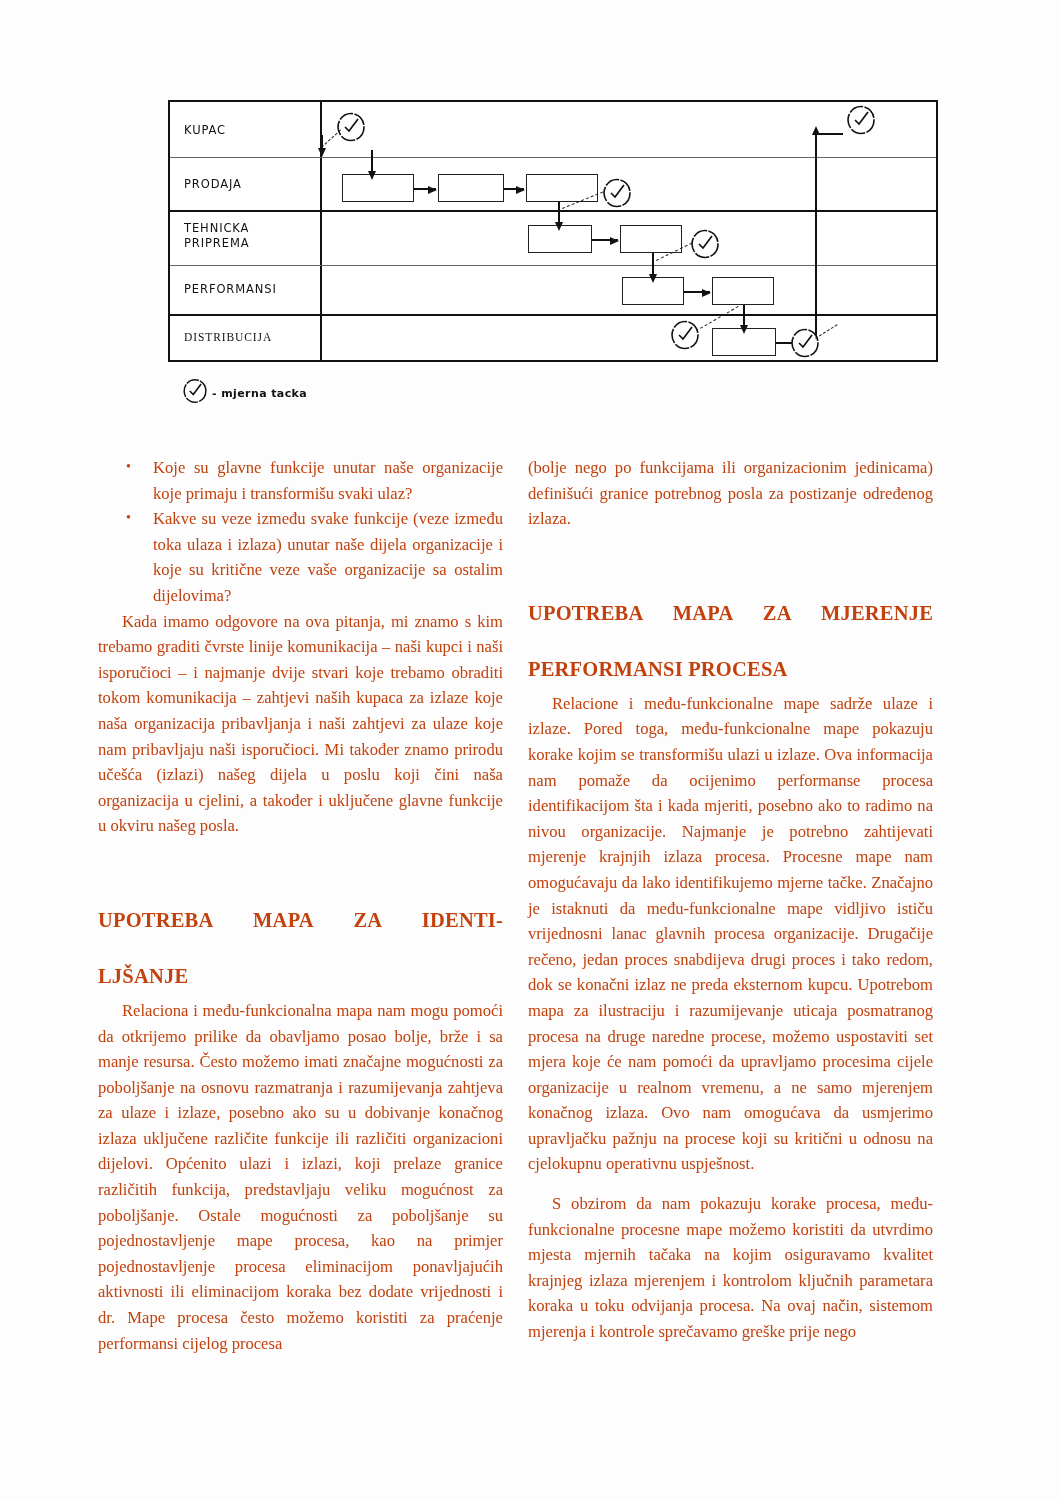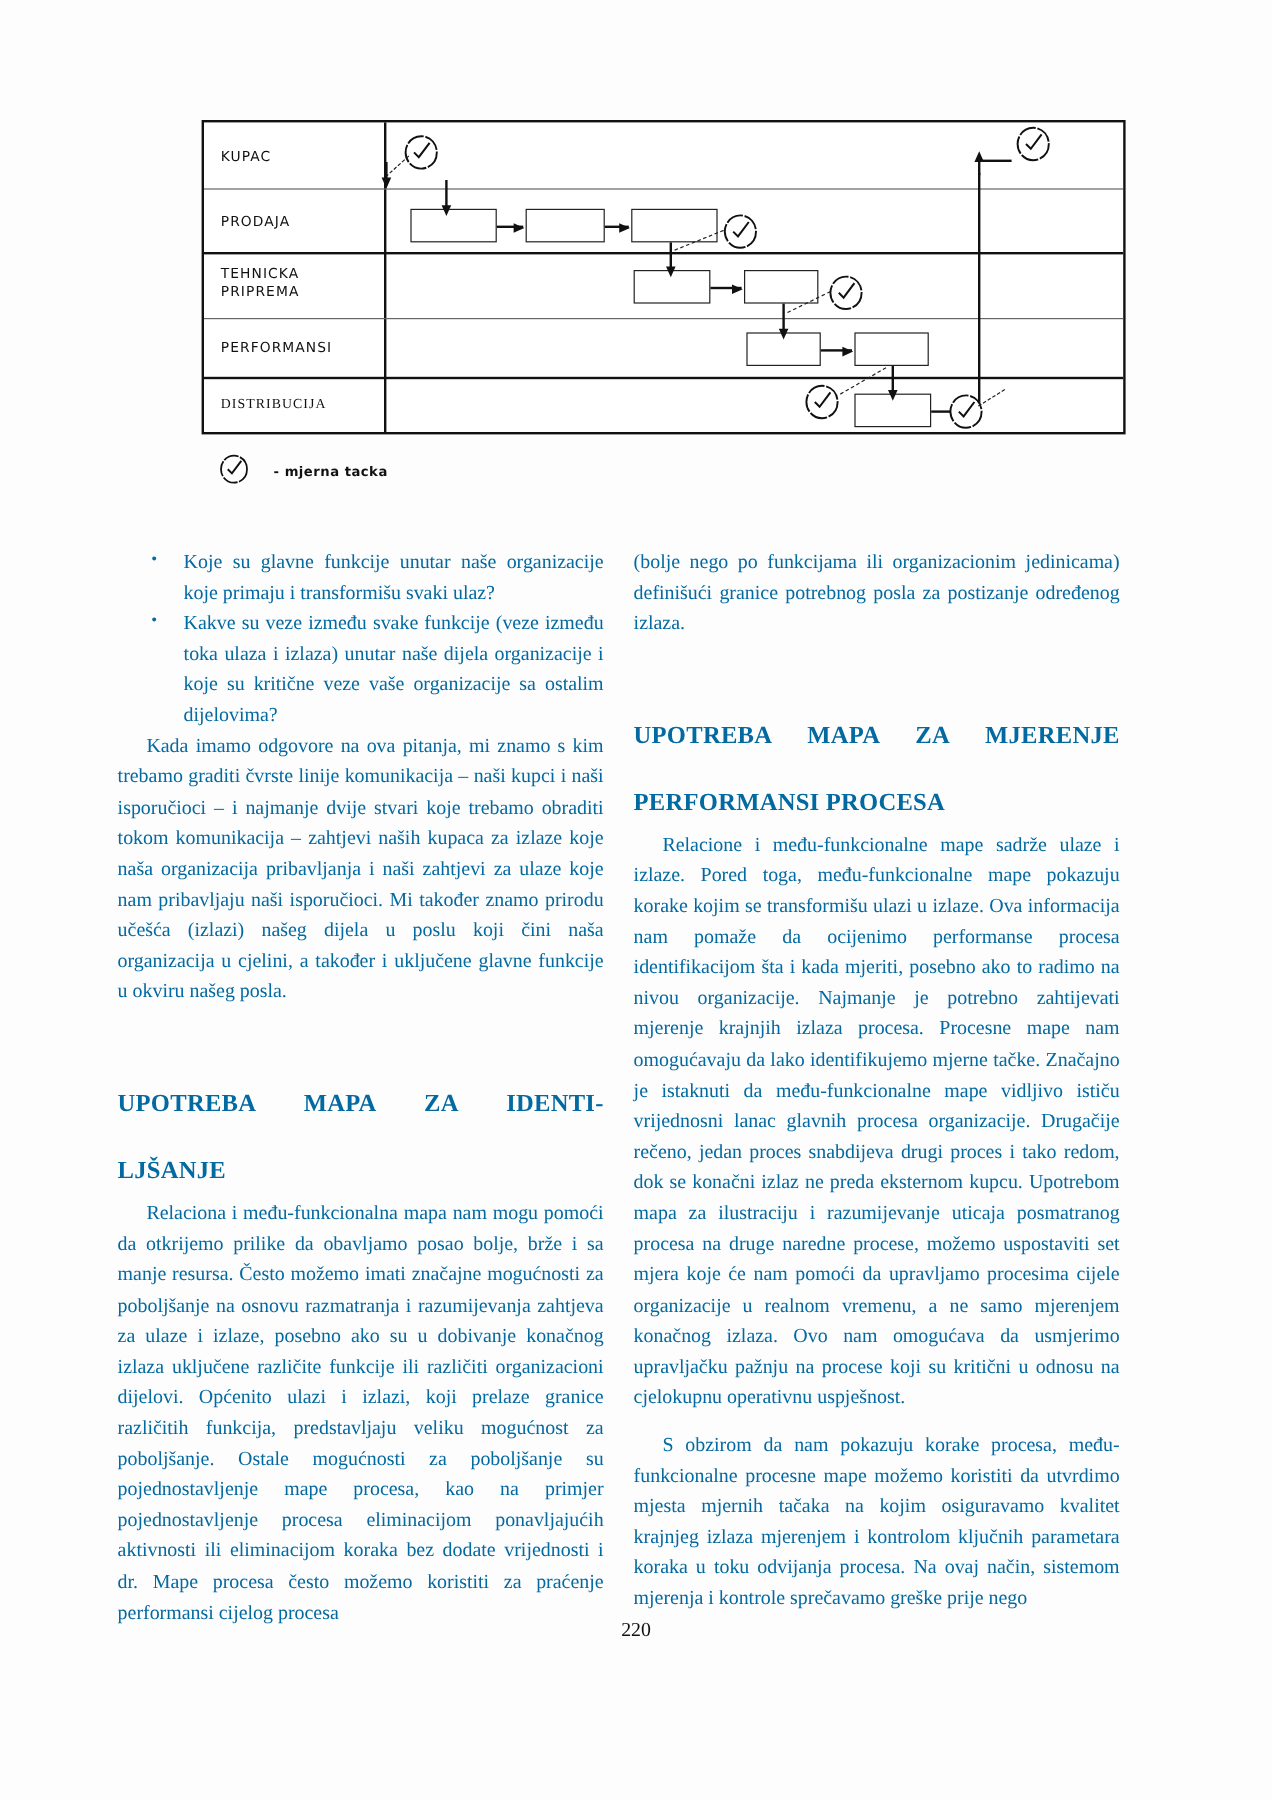"- mjerna tacka" .legend { gap: 20px -> 4px }
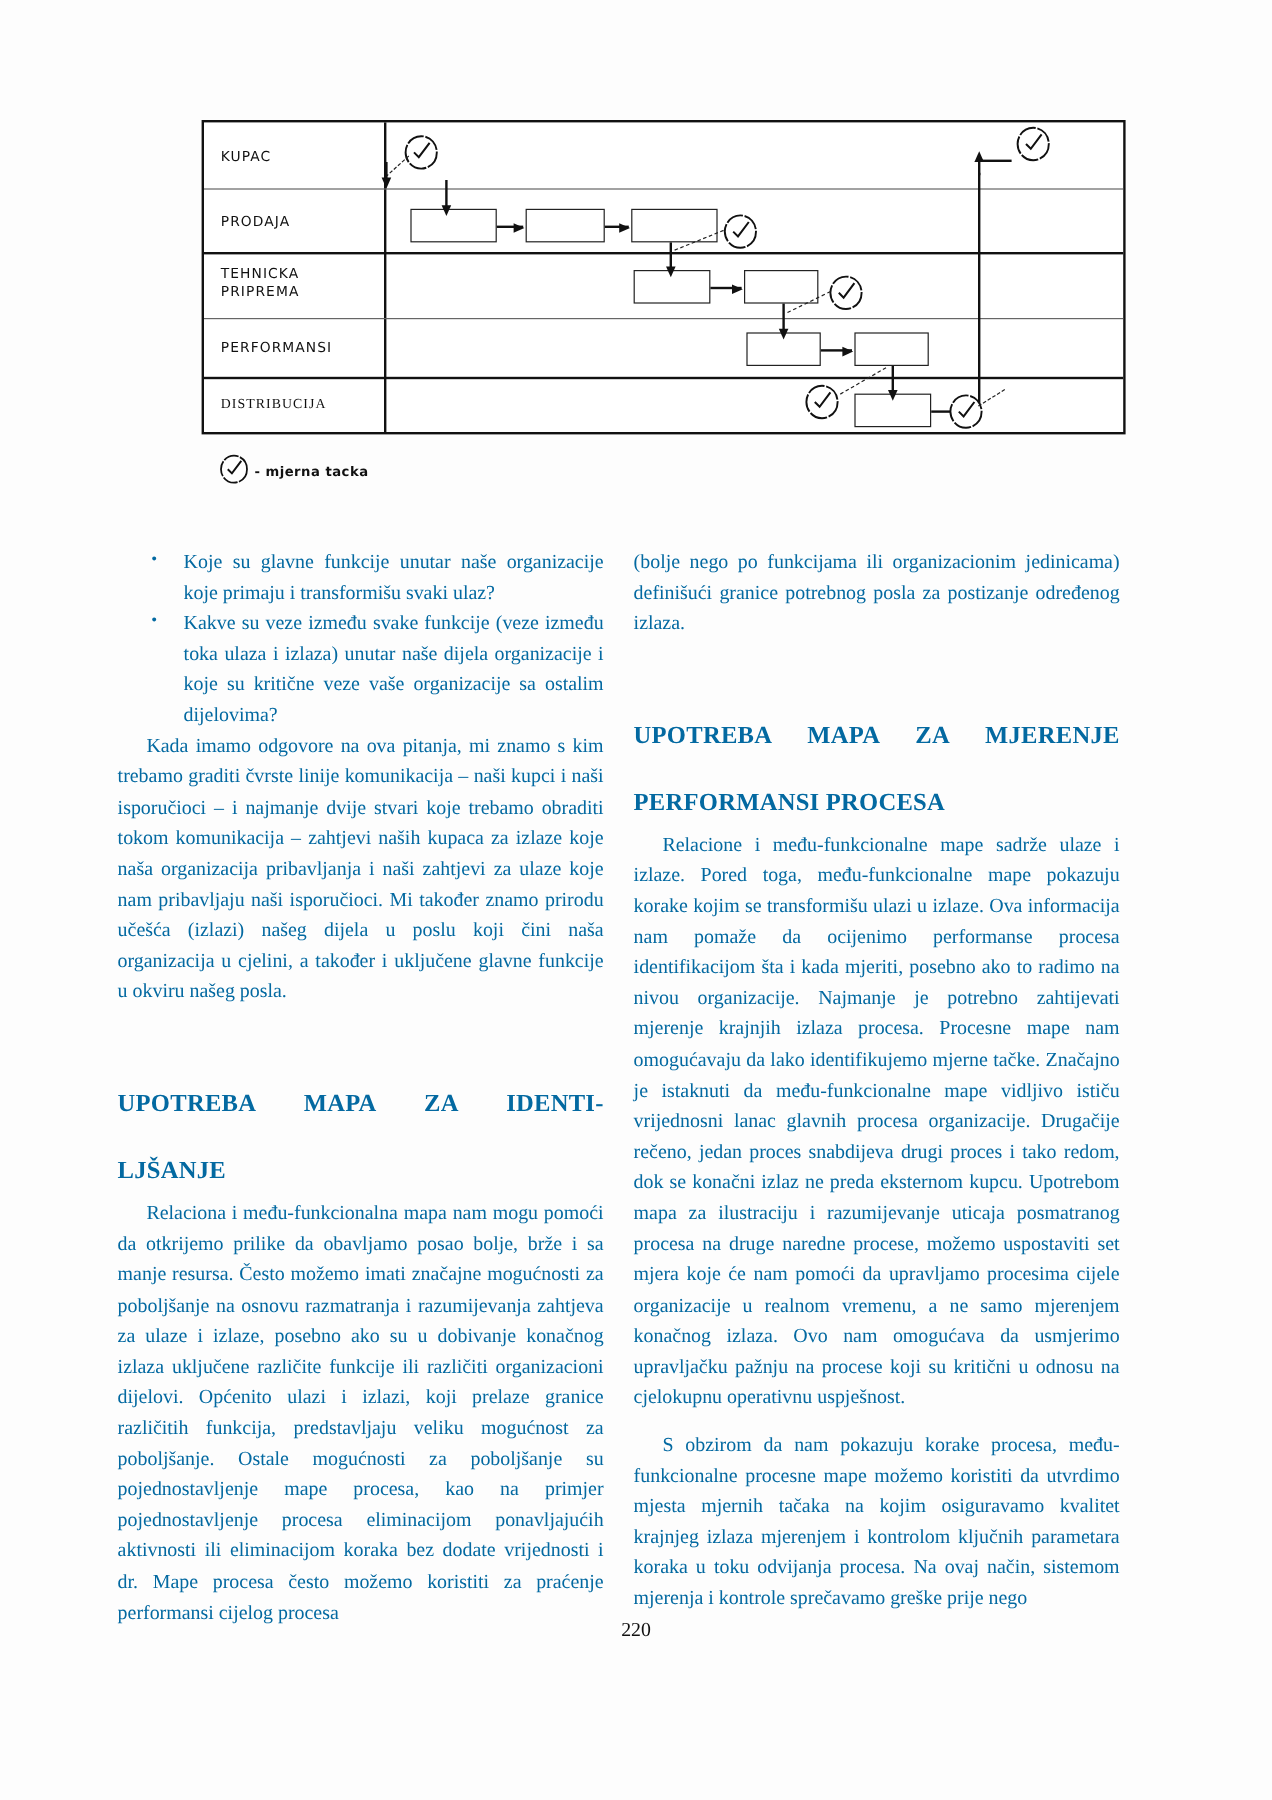"Koje su glavne funkcije unutar" .col { color: #0369a1 -> #c2410c }
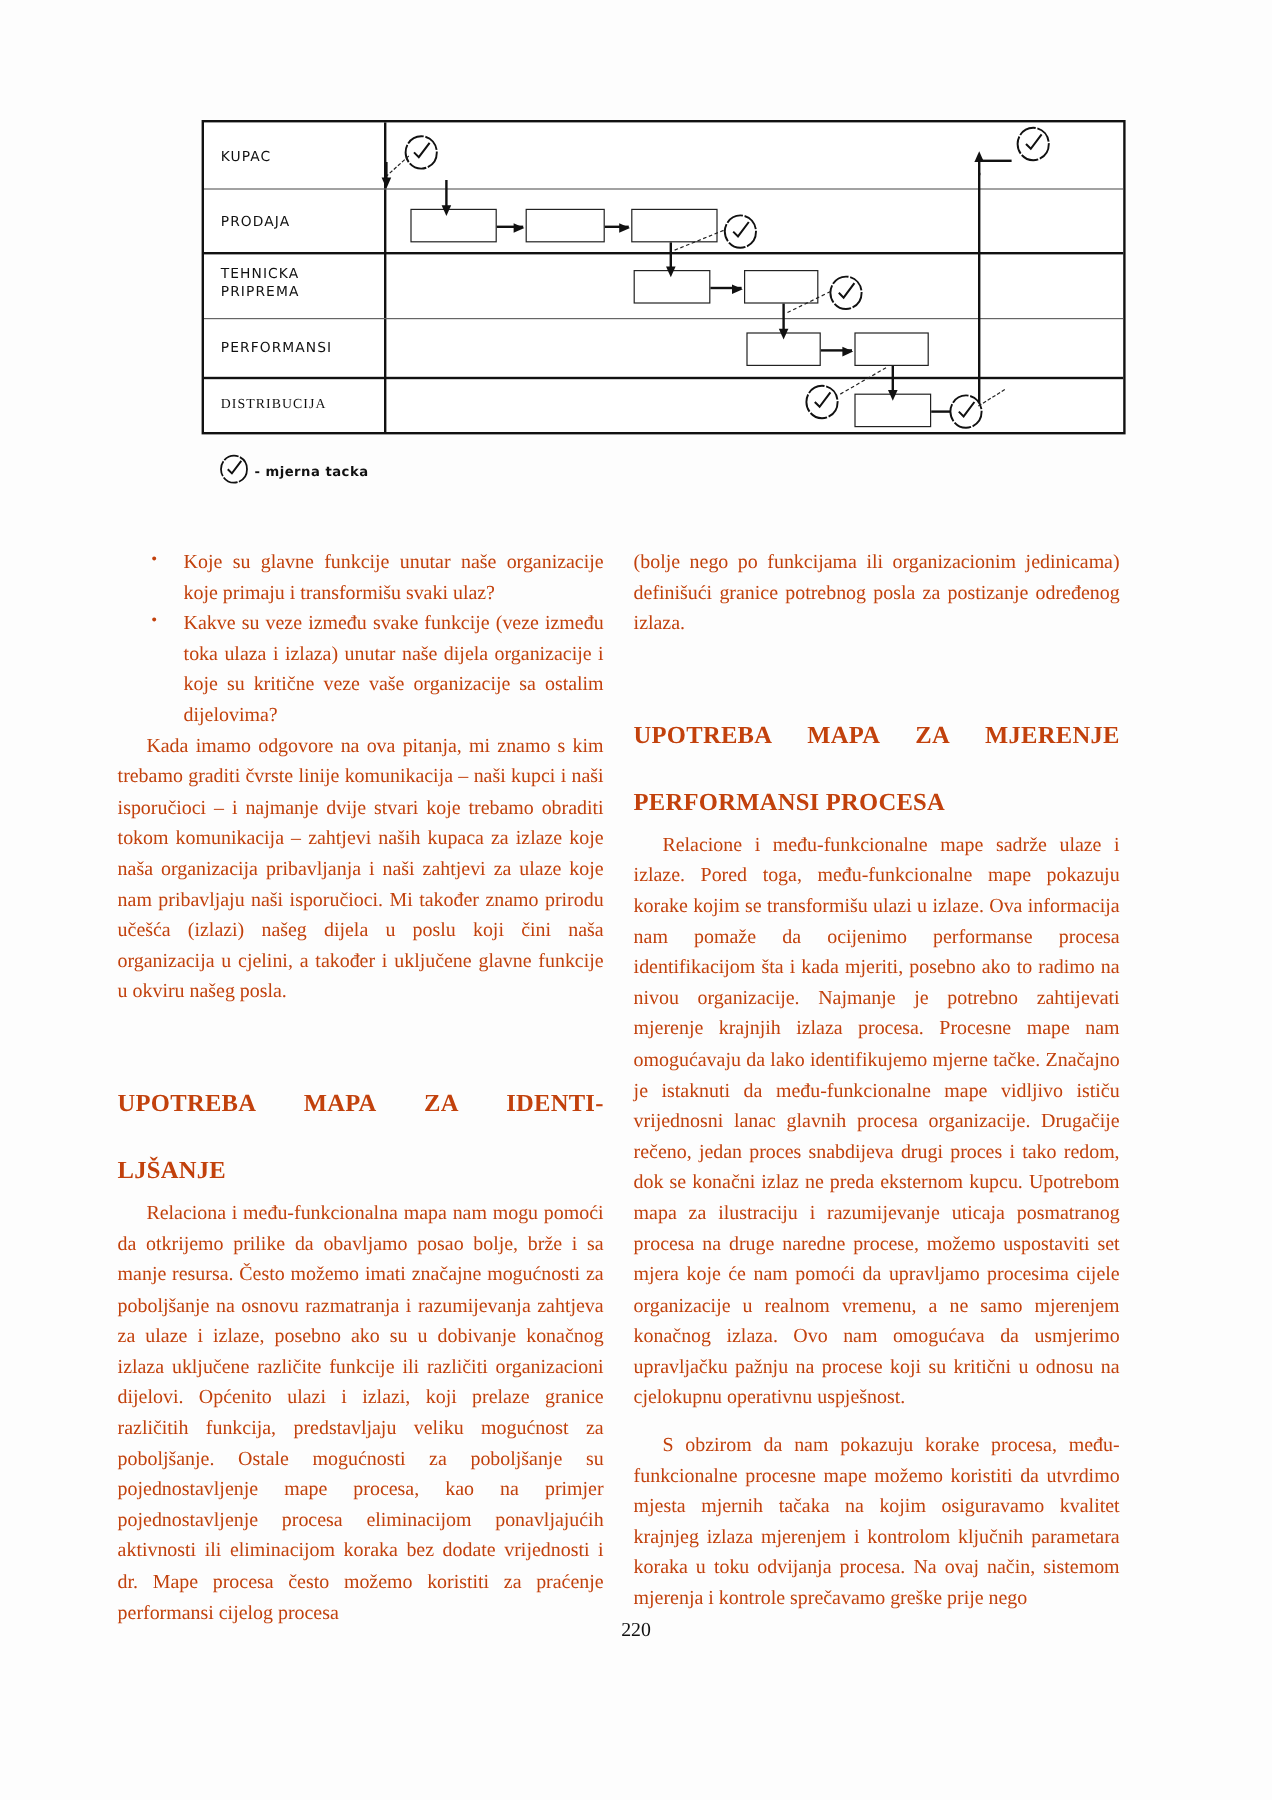"220" div.page-number { html: <div>220</div> -> none }
